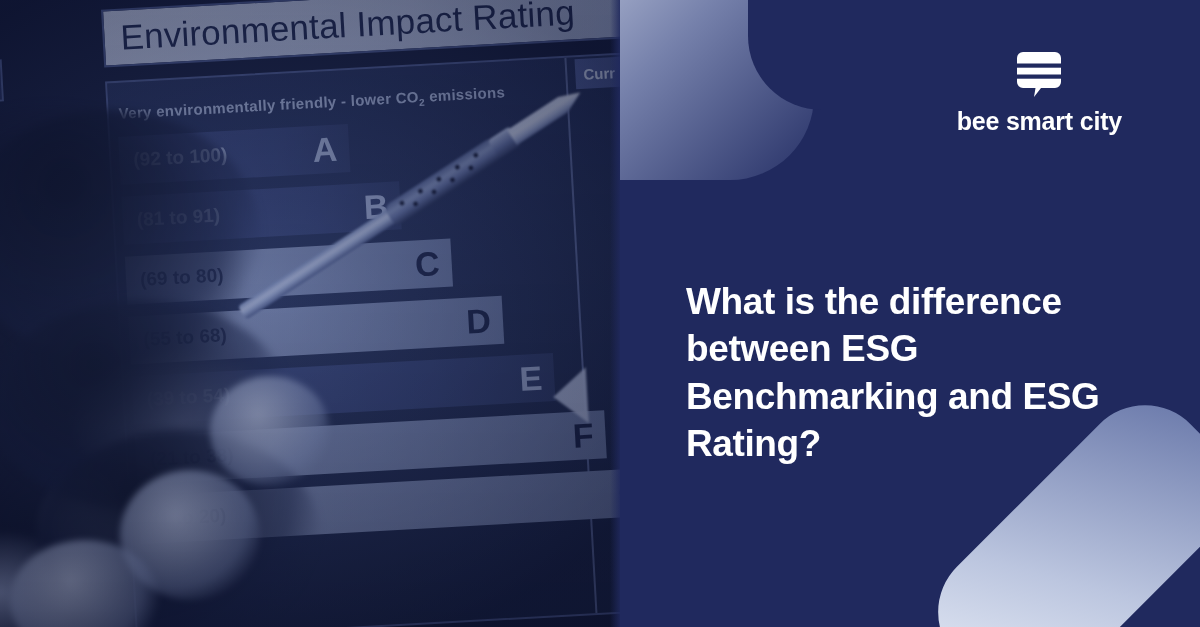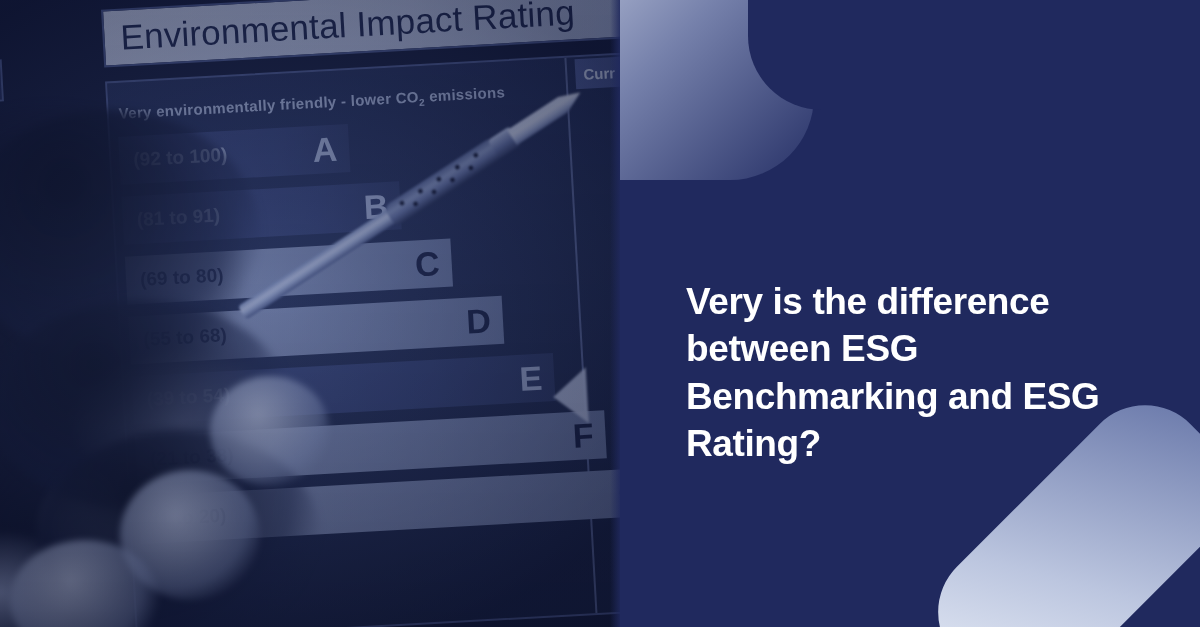"bee smart city" div.logo { html: none -> <div> <svg> <path></path> <rect></rect> <rect></rect> </svg> <div>bee smart city</div> </div> }
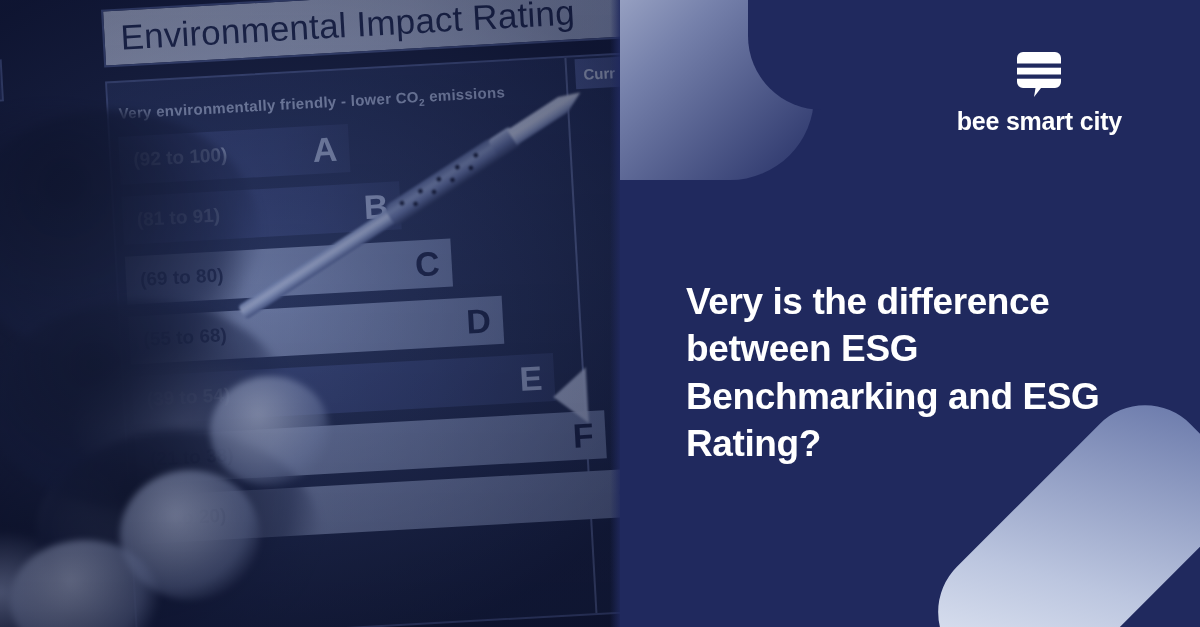"Very is the difference between" div.headline { text: Very -> What }
